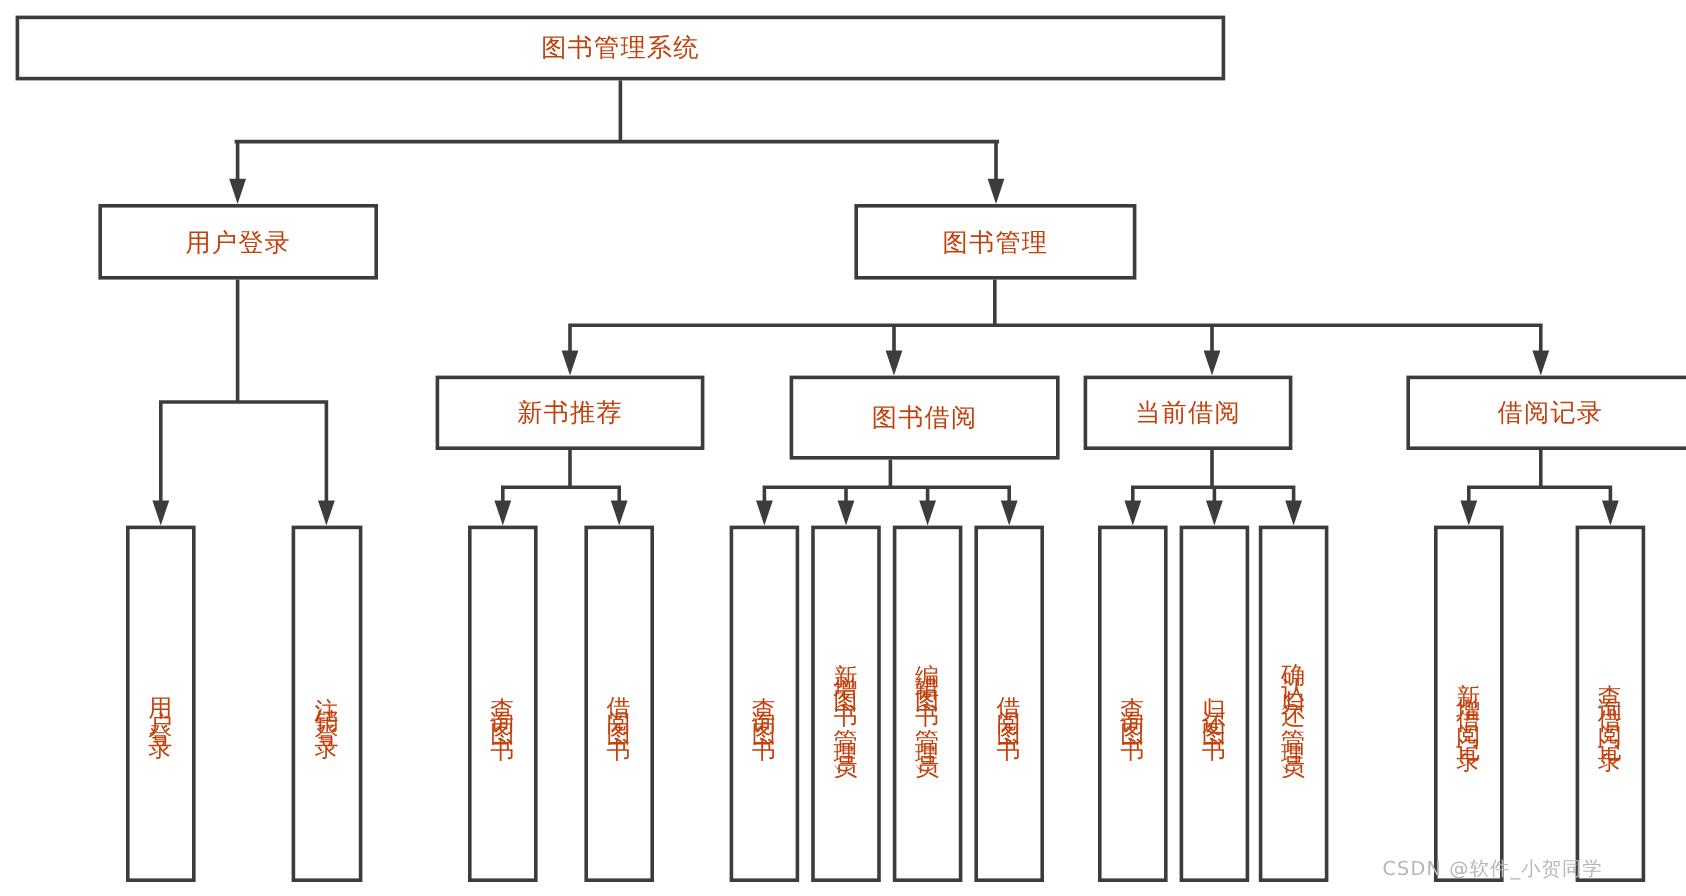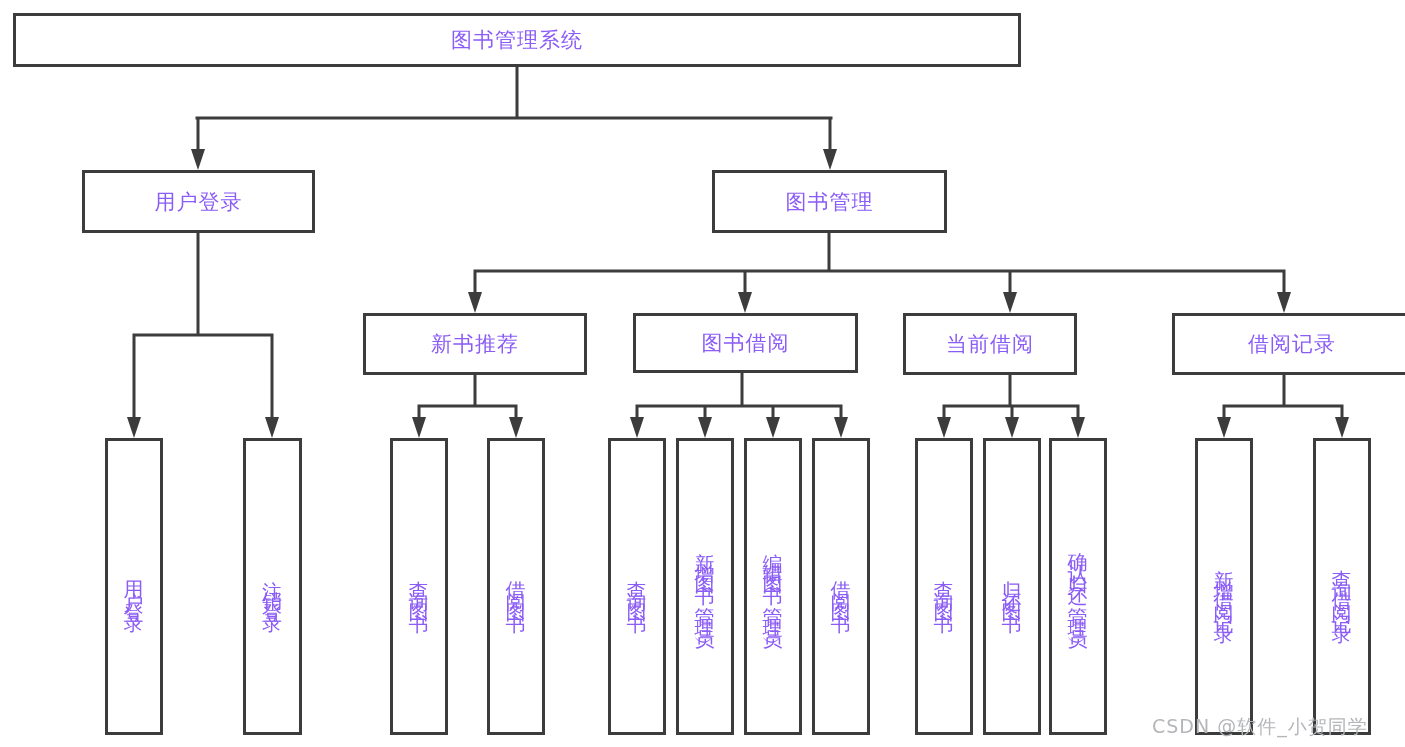"图书管理系统" .box { color: #8b5cf6 -> #c2410c }
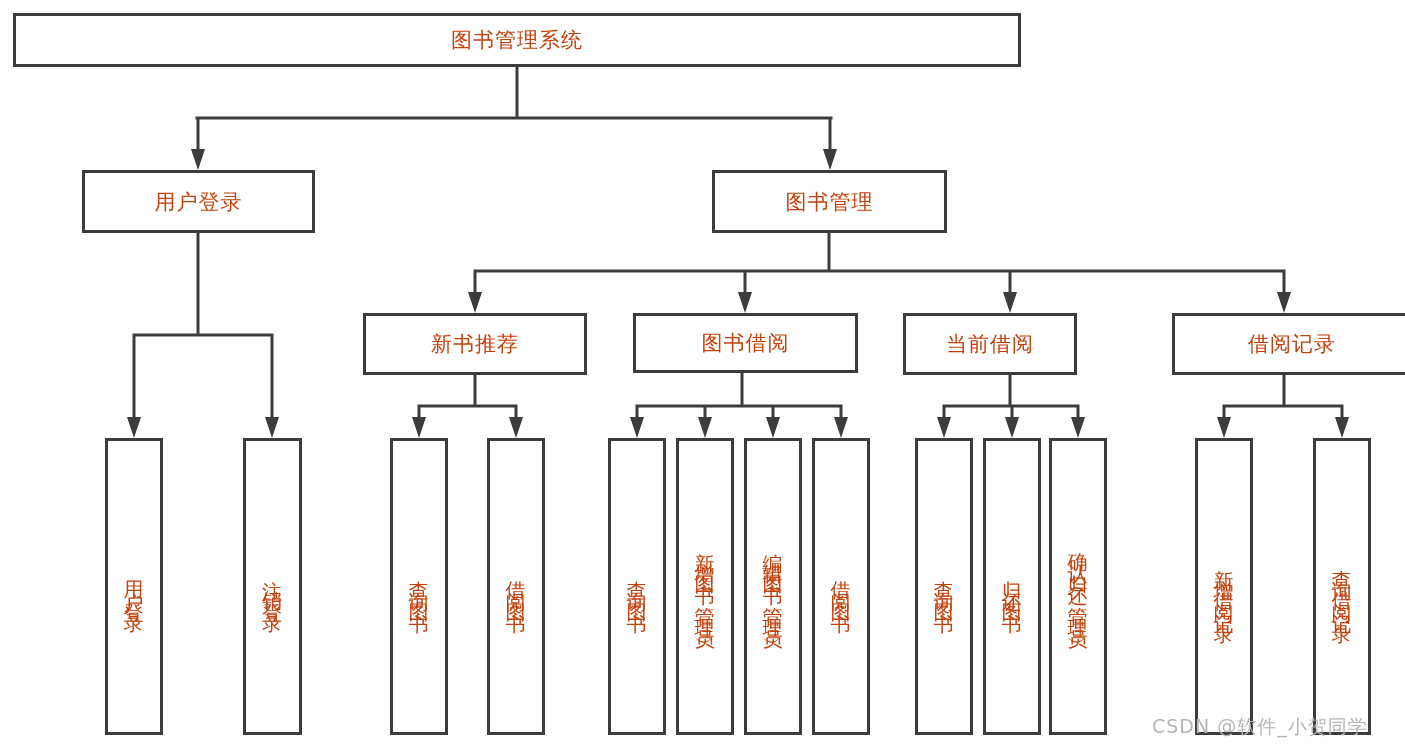"图书借阅" div.box { height: 60px -> 70px; left: 633px -> 658px }
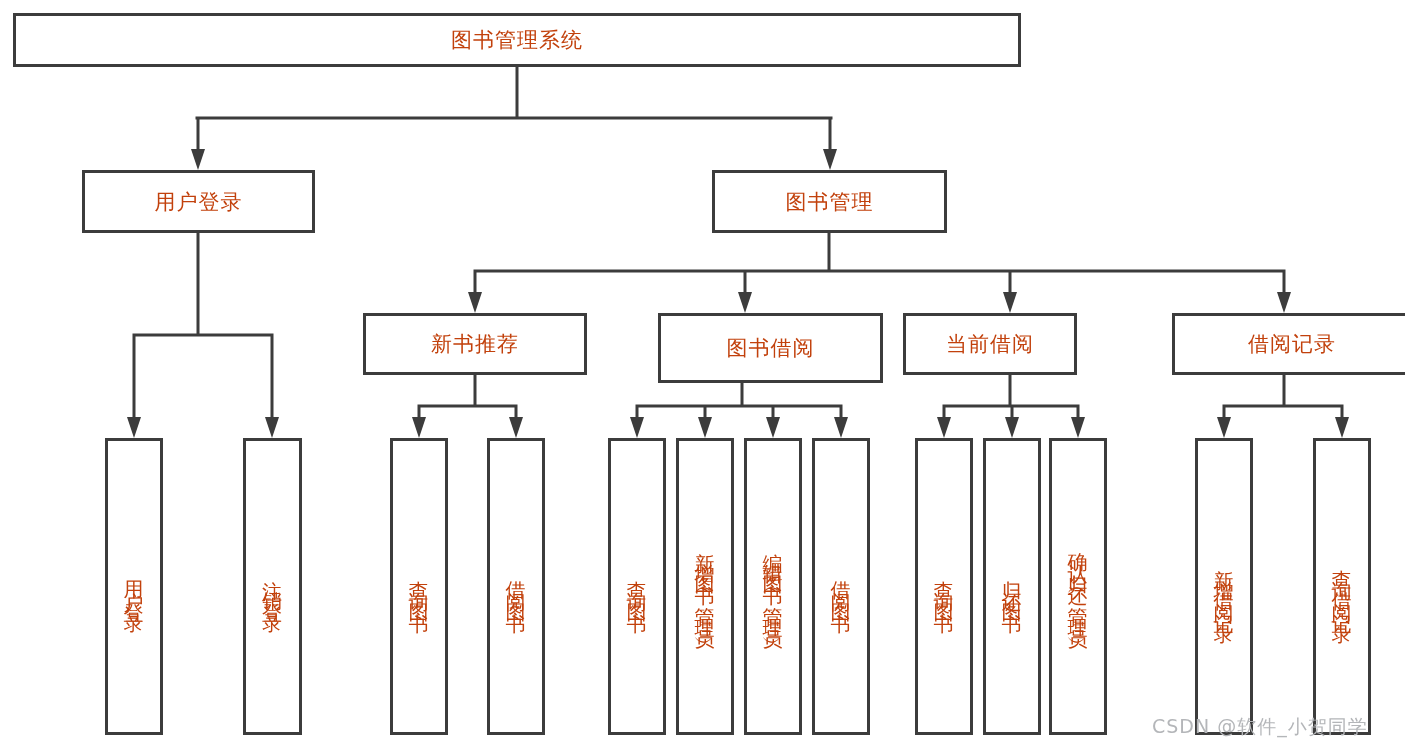"CSDN @软件_小贺同学" .watermark { font-size: 19px -> 16px }
